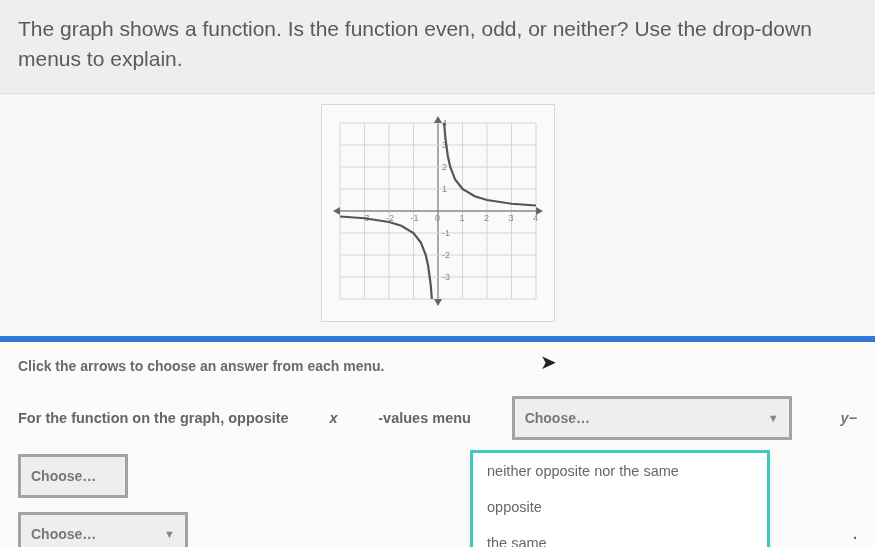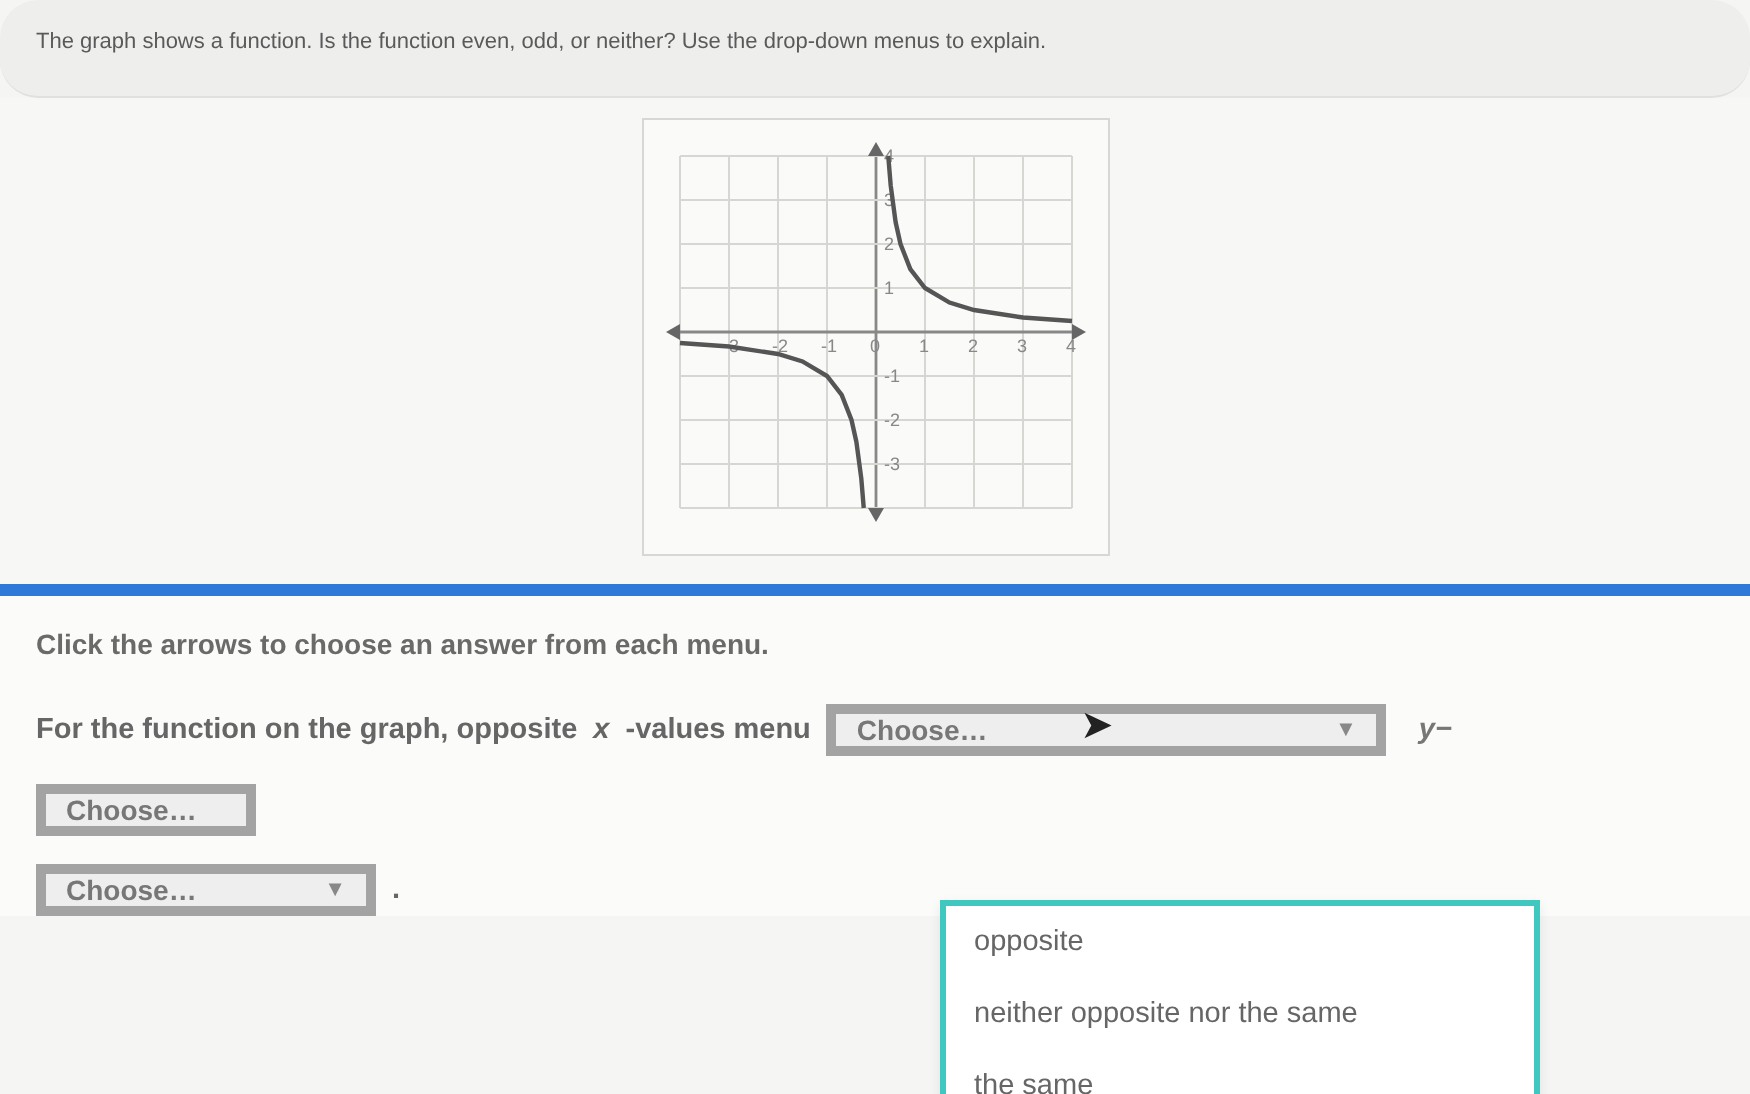"The graph shows a function." .prompt { border-radius: 19px -> none; font-size: 11px -> 21px }
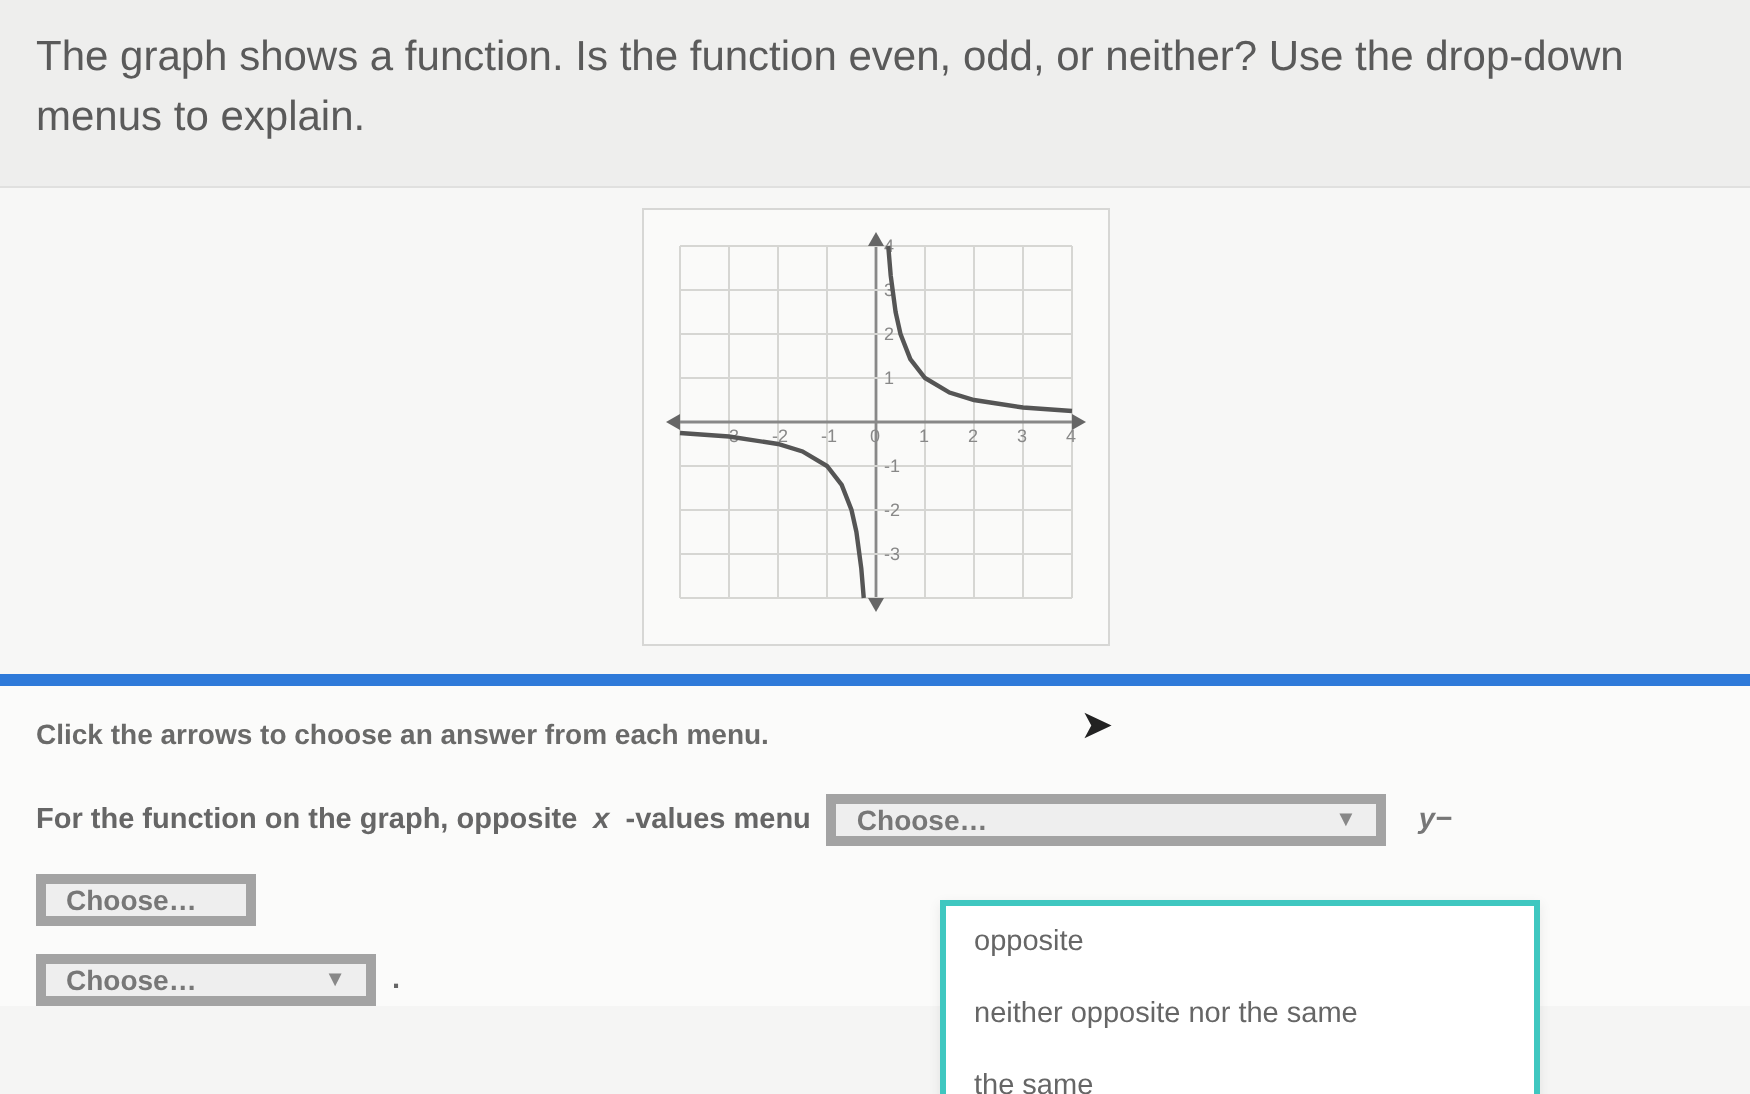"For the function on the" .line { justify-content: none -> space-between }
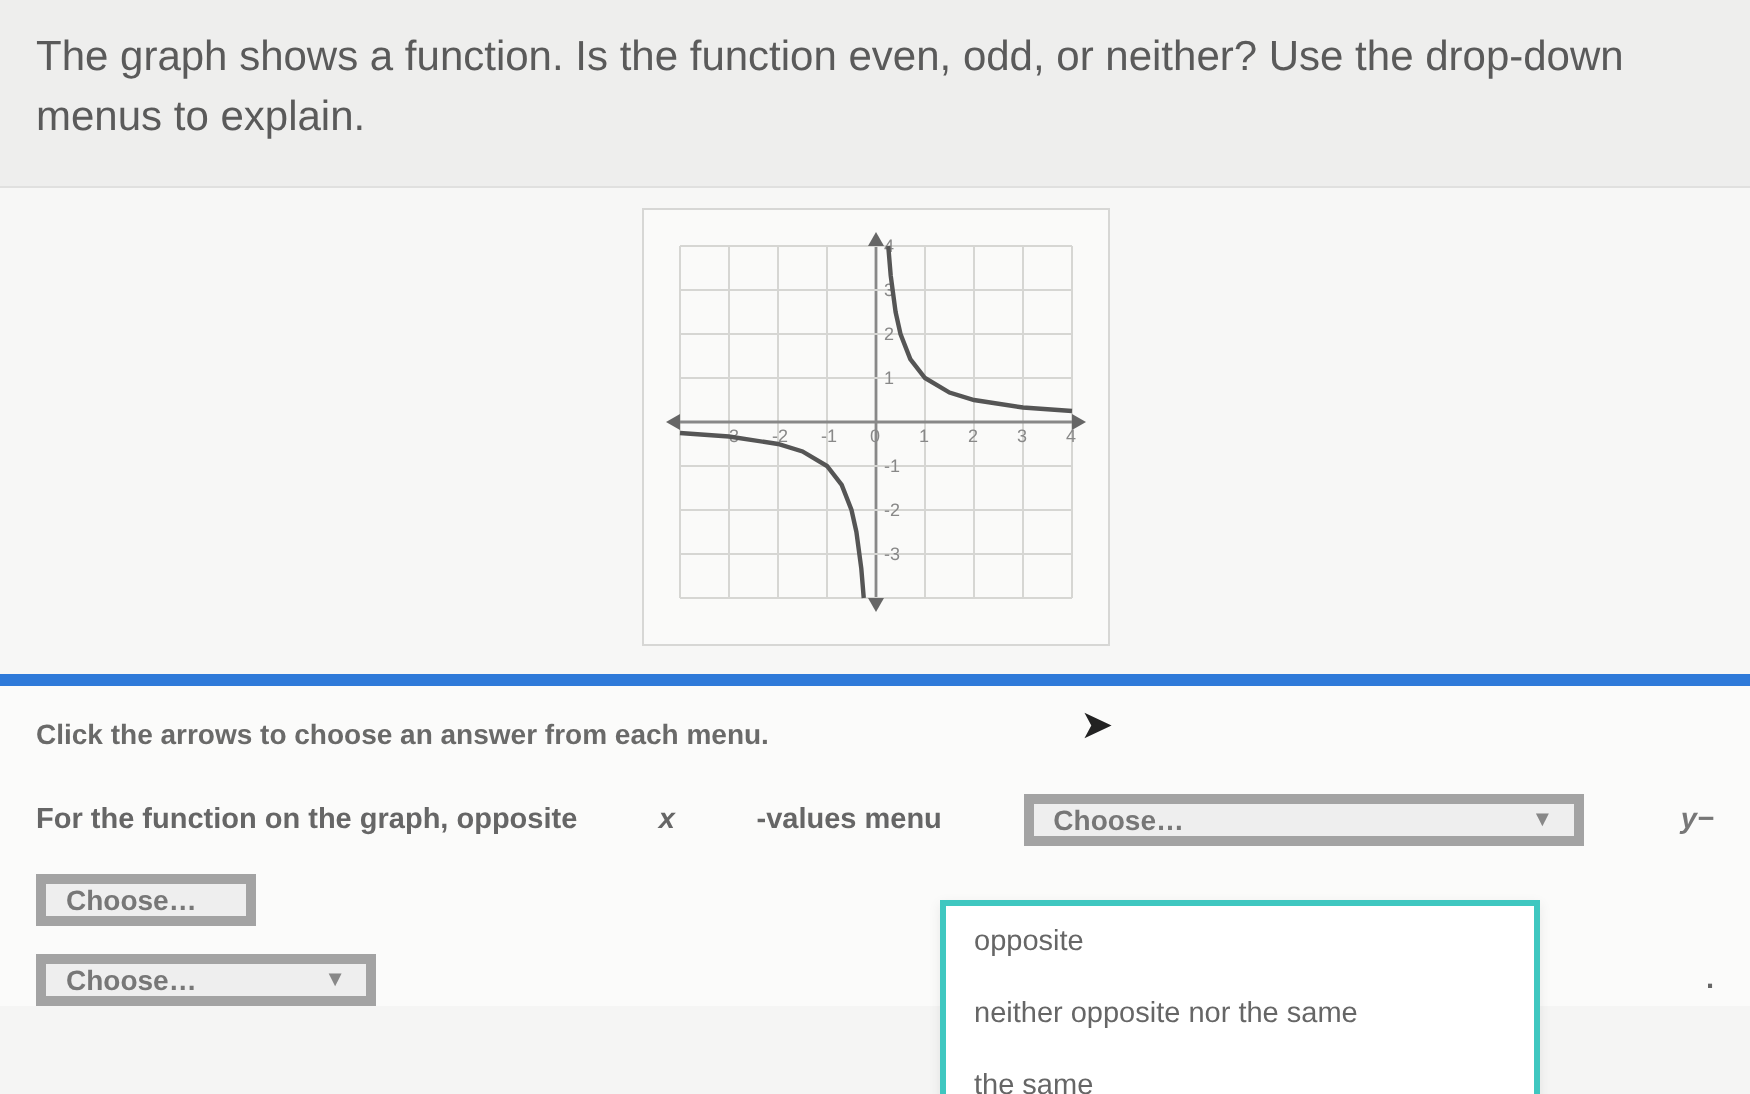"Choose…" .select { border: 5px solid #a3a3a3 -> 3px solid #a3a3a3; height: 26px -> 44px }
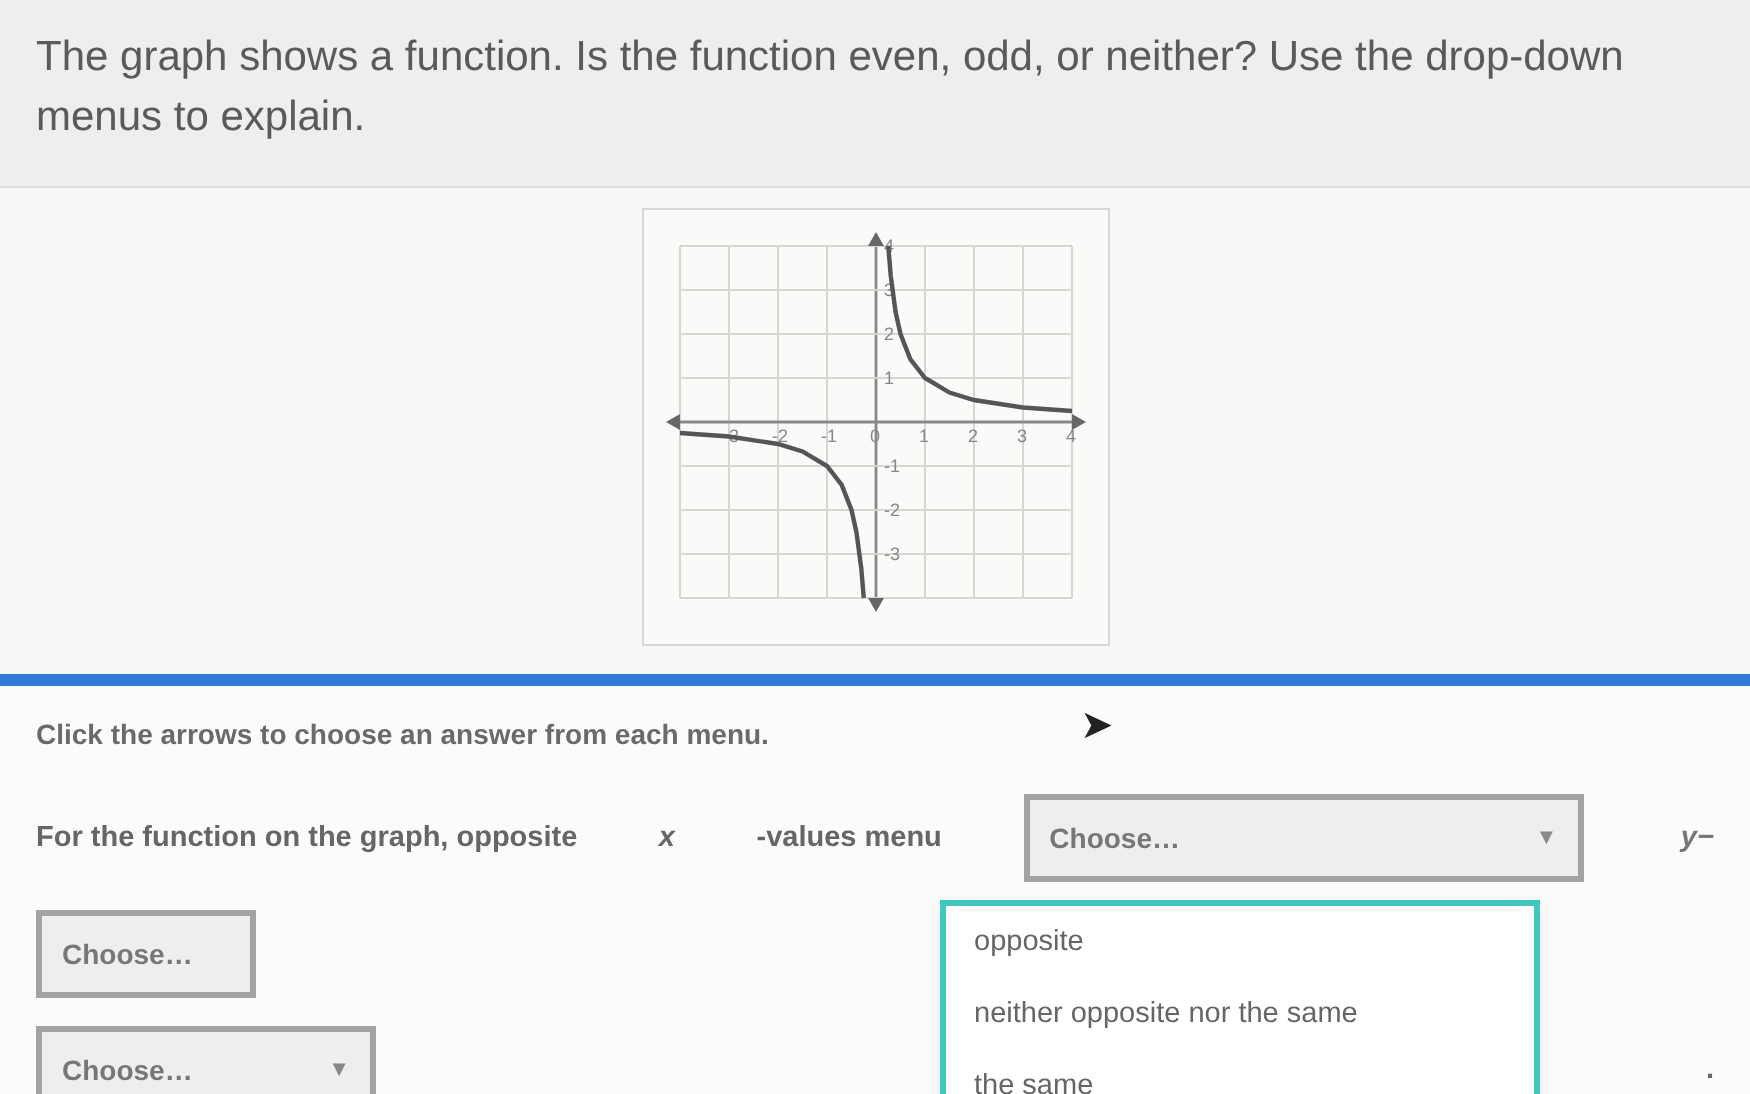"opposite" div.opt { order: before "neither opposite nor the same" -> after "neither opposite nor the same" }
